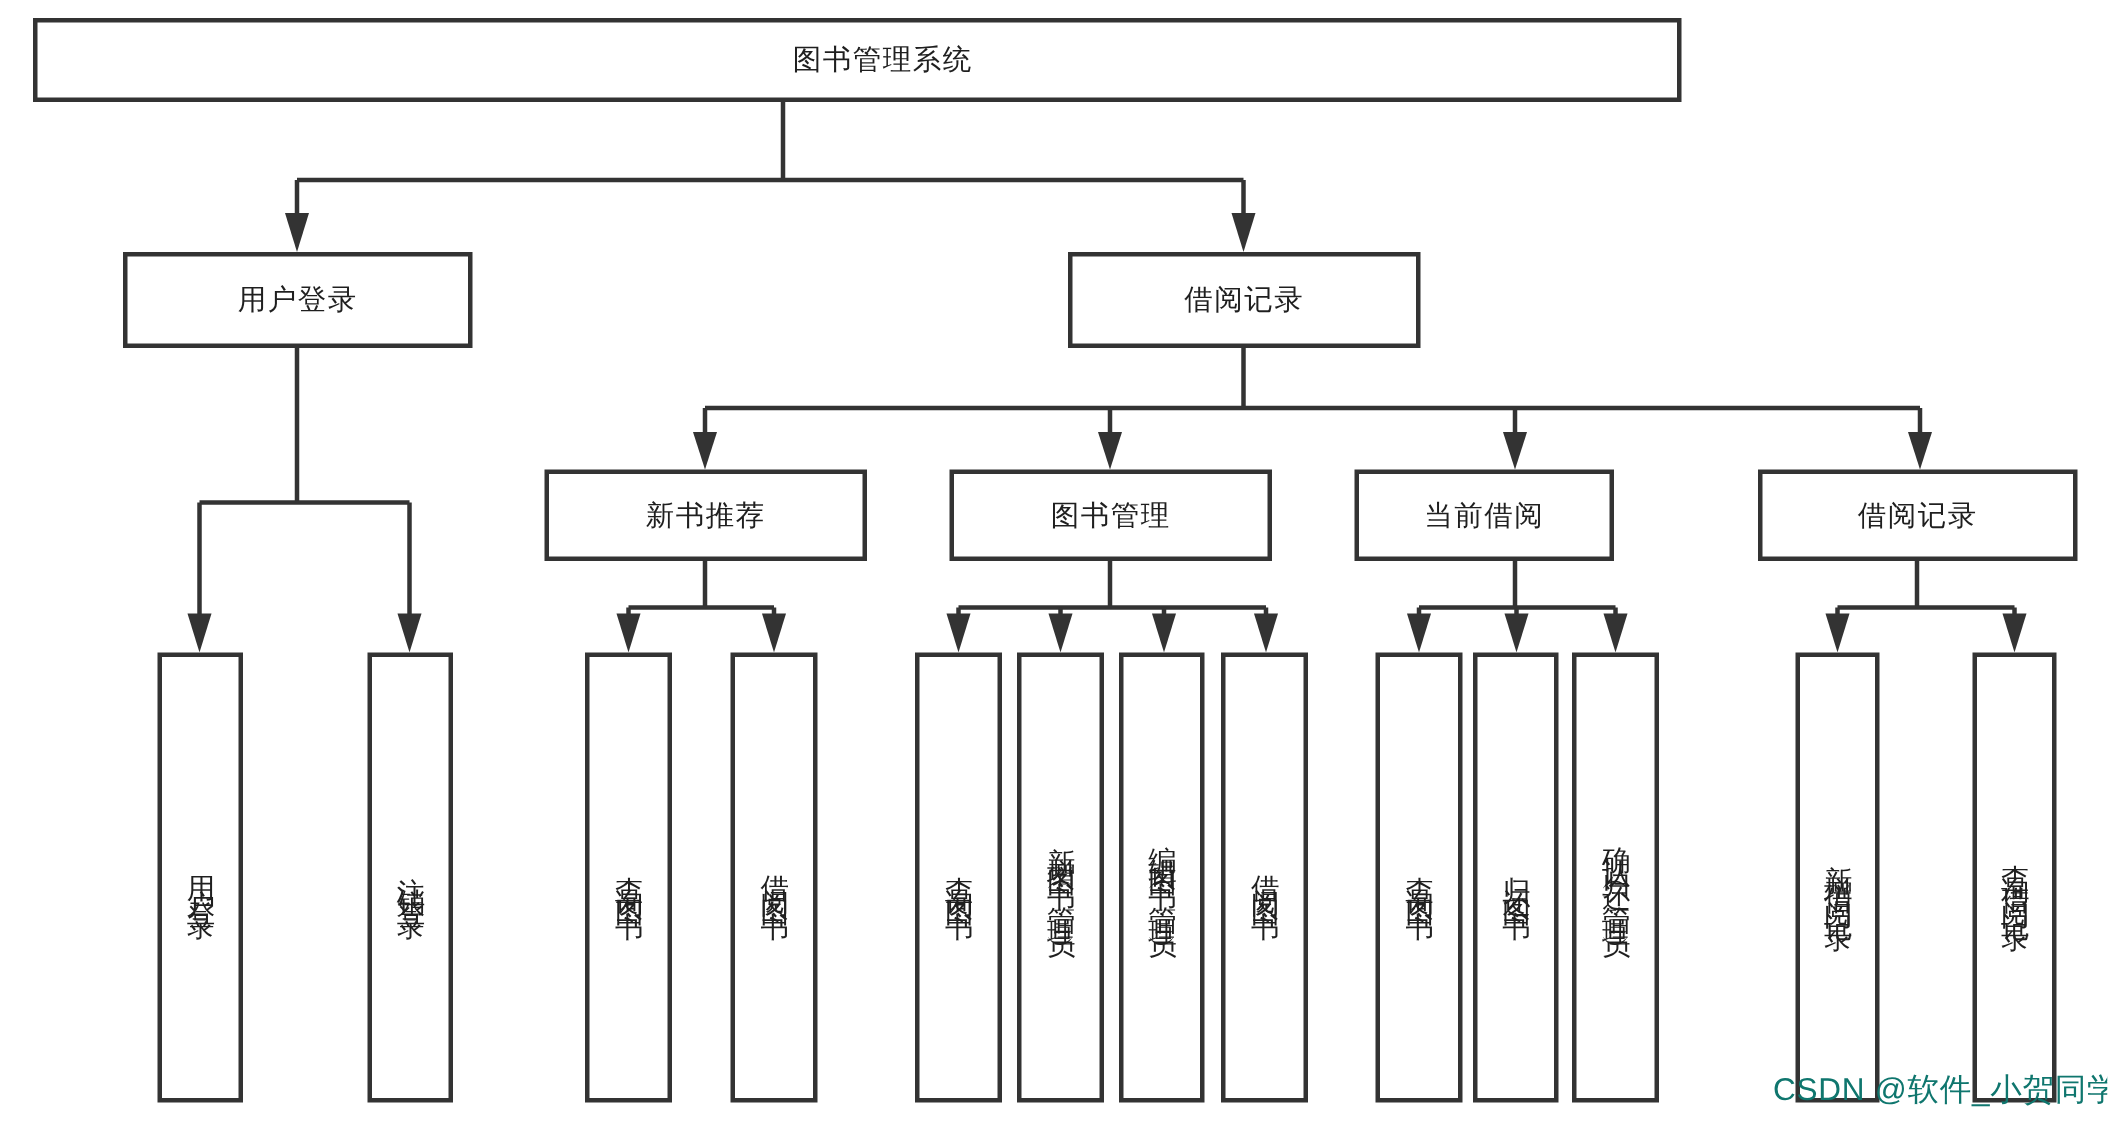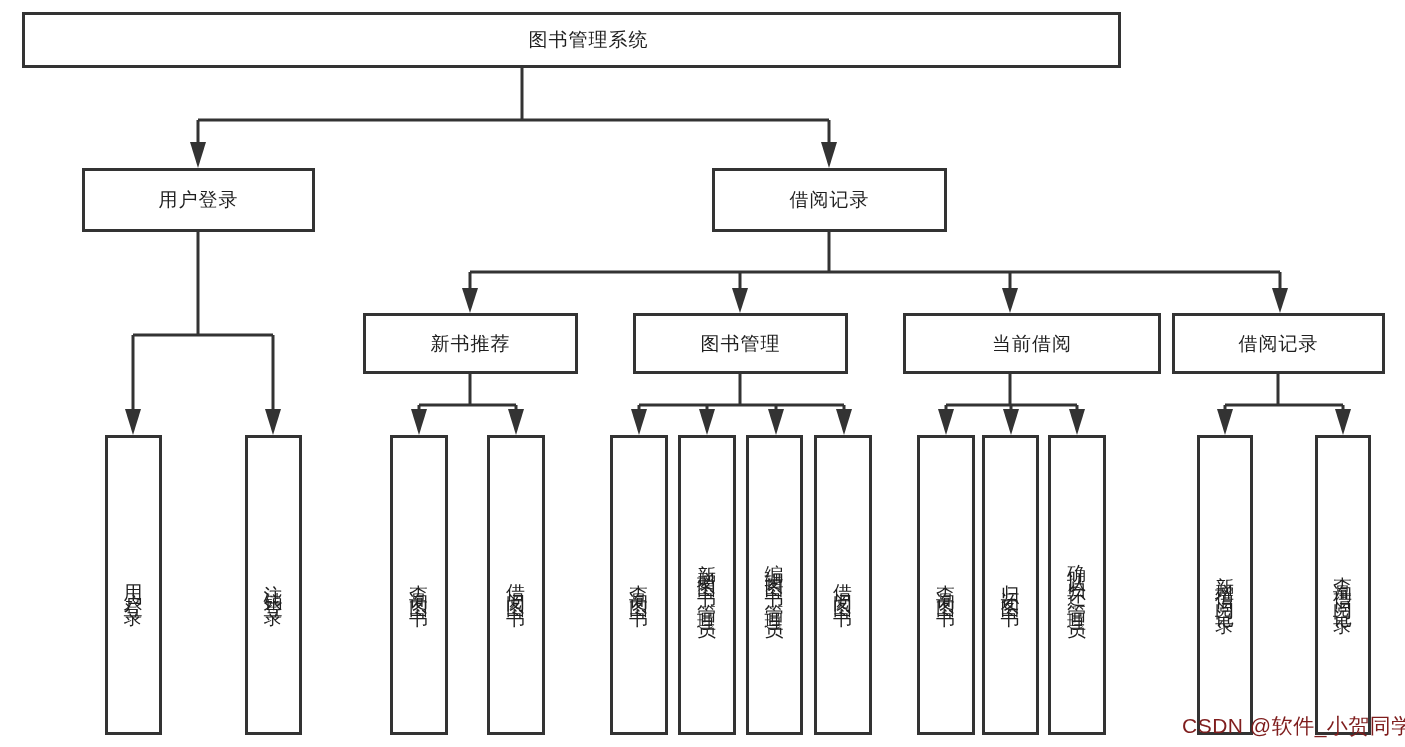"当前借阅" div.node { width: 258px -> 173px }
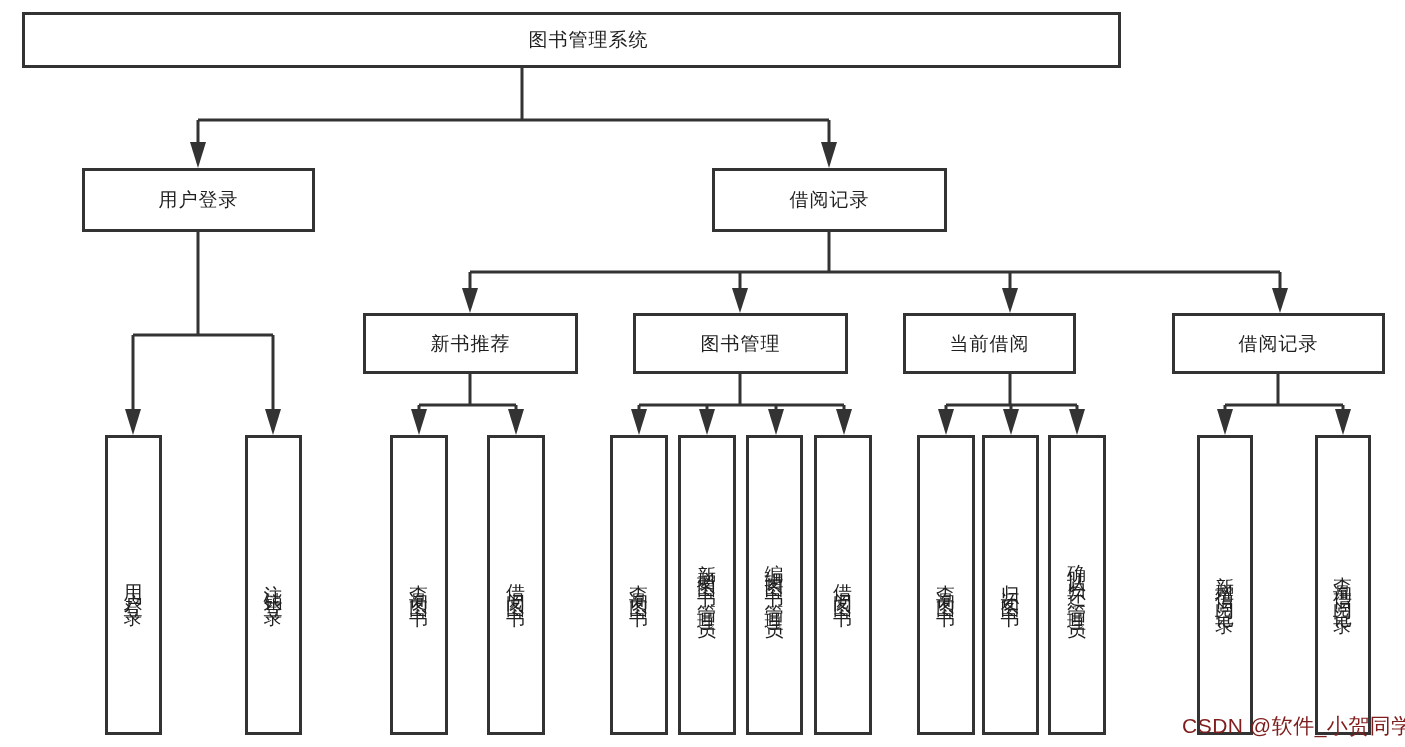"CSDN @软件_小贺同学" .watermark { color: #7f1d1d -> #0f766e }
